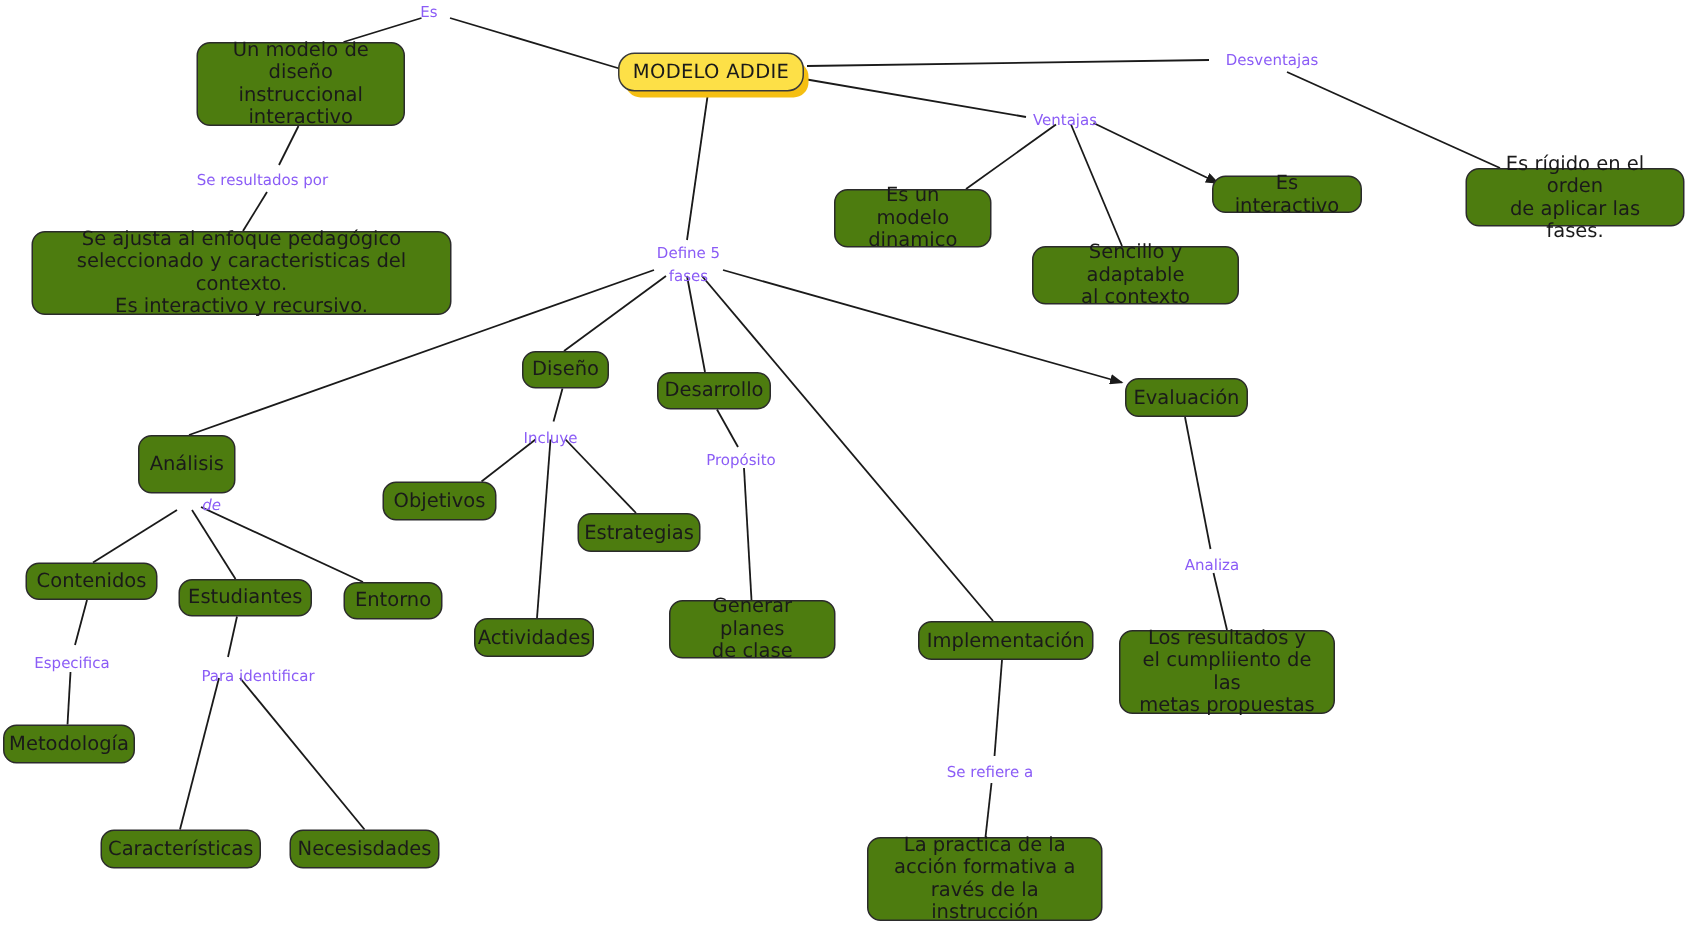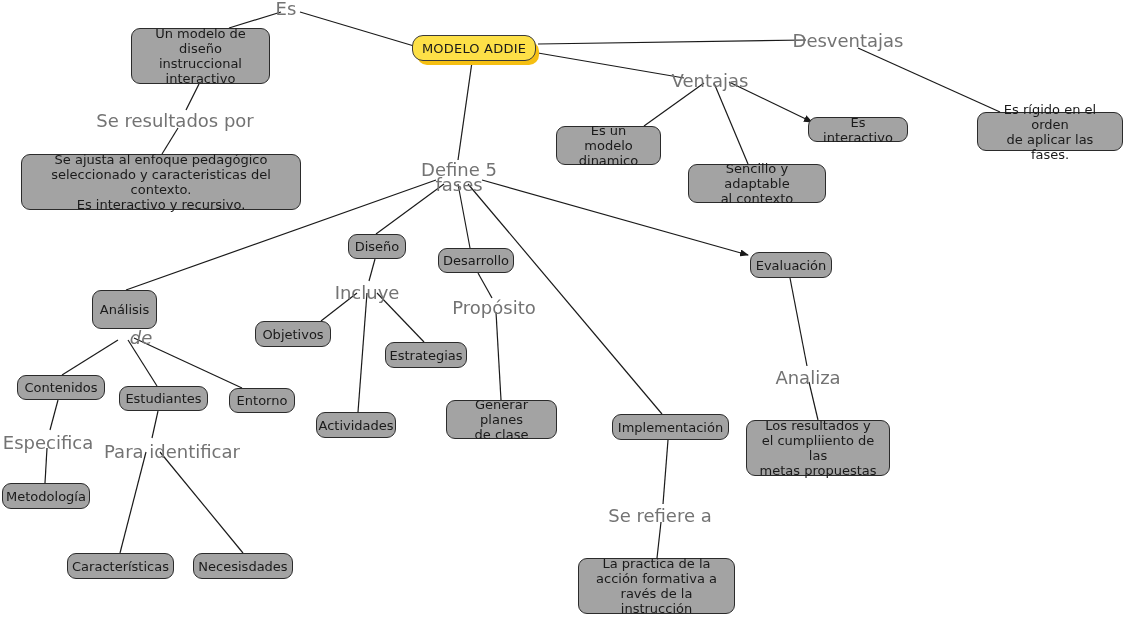"Es" .link-label { color: #737373 -> #8b5cf6; font-size: 18px -> 10px }
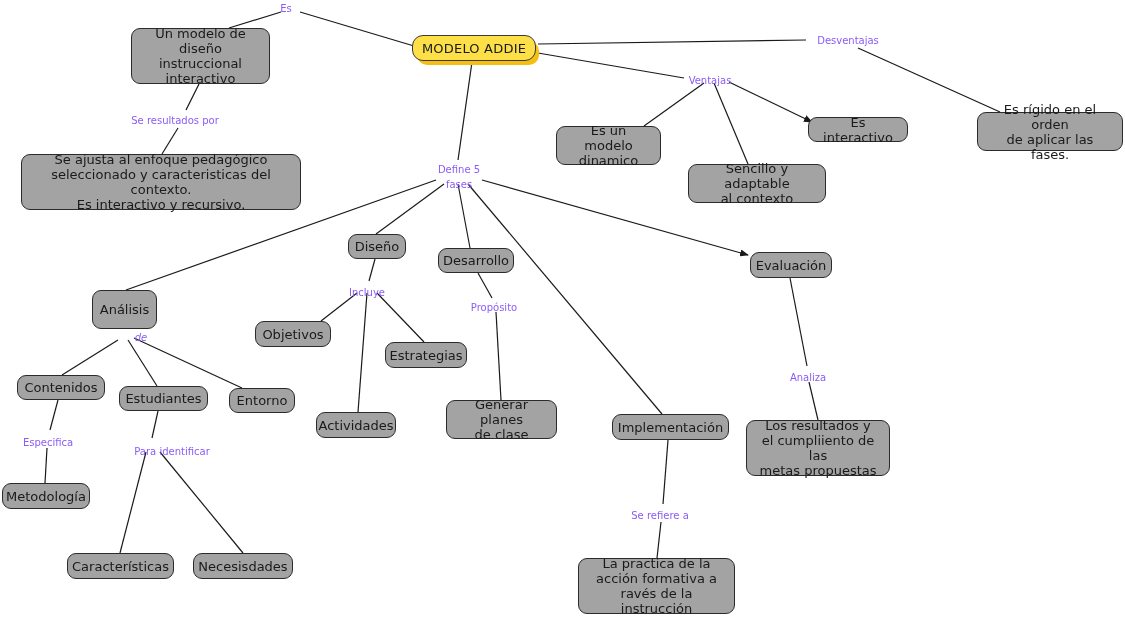"Un modelo de" .node { background: #a3a3a3 -> #4d7c0f }
